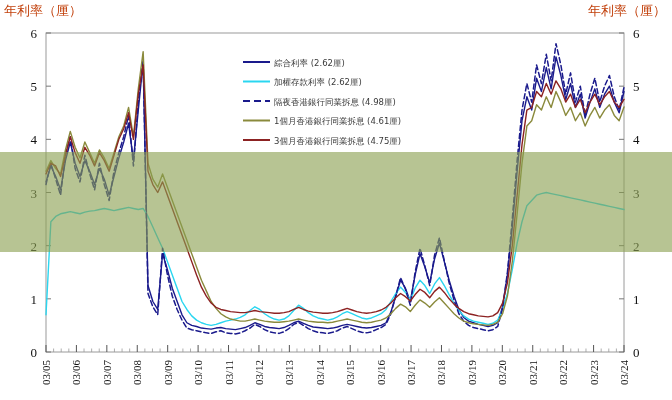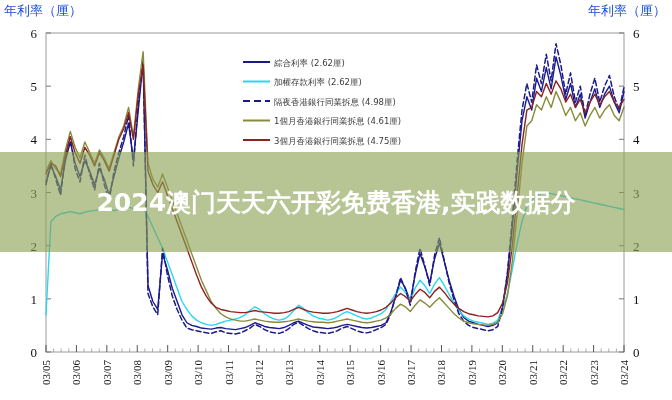"年利率（厘）" .axis-title { color: #1d4ed8 -> #c2410c }
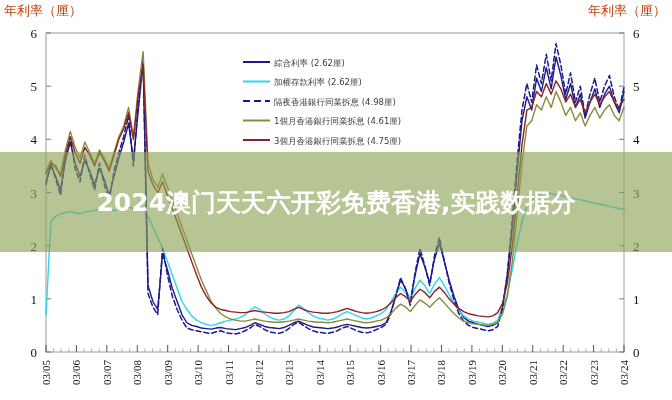"2024澳门天天六开彩免费香港,实践数据分" span { html: <span>2024澳门天天六开彩免费香港,实践数据分</span> -> none }
